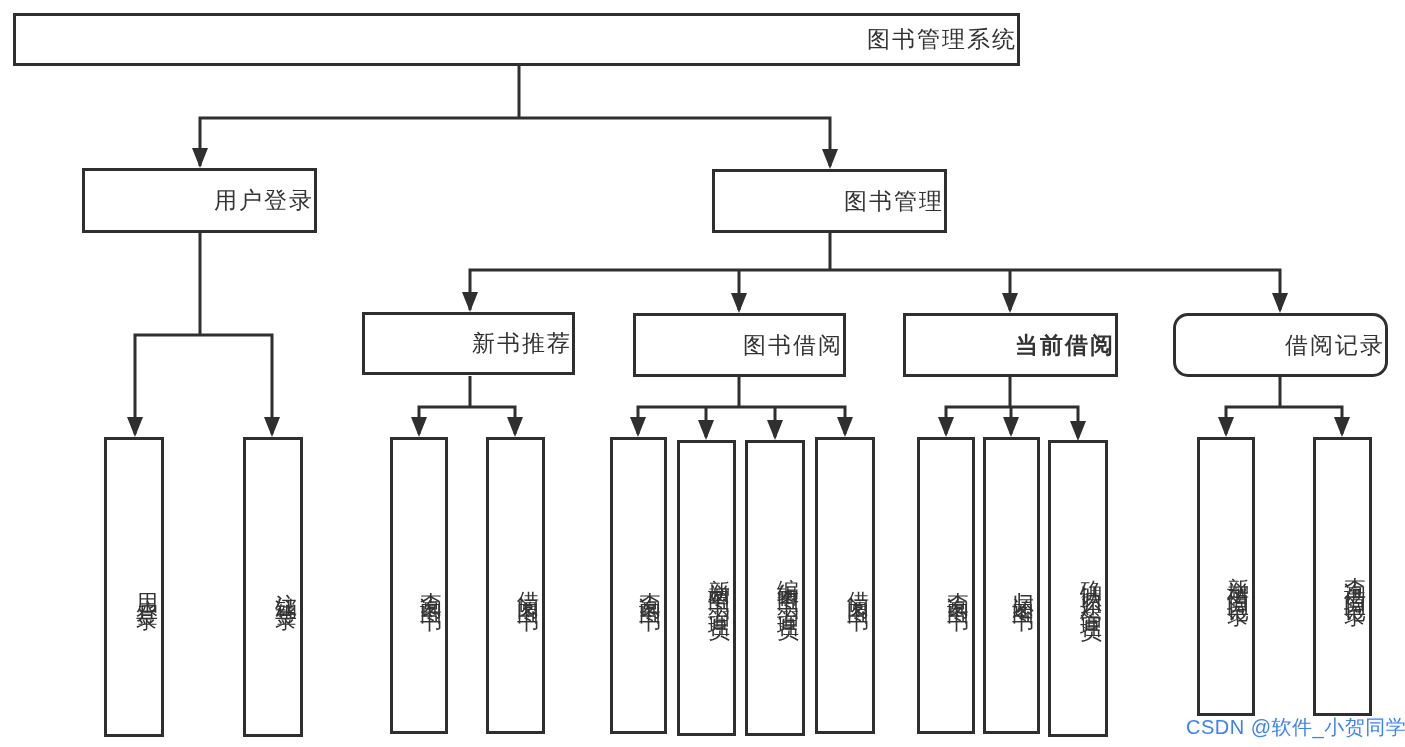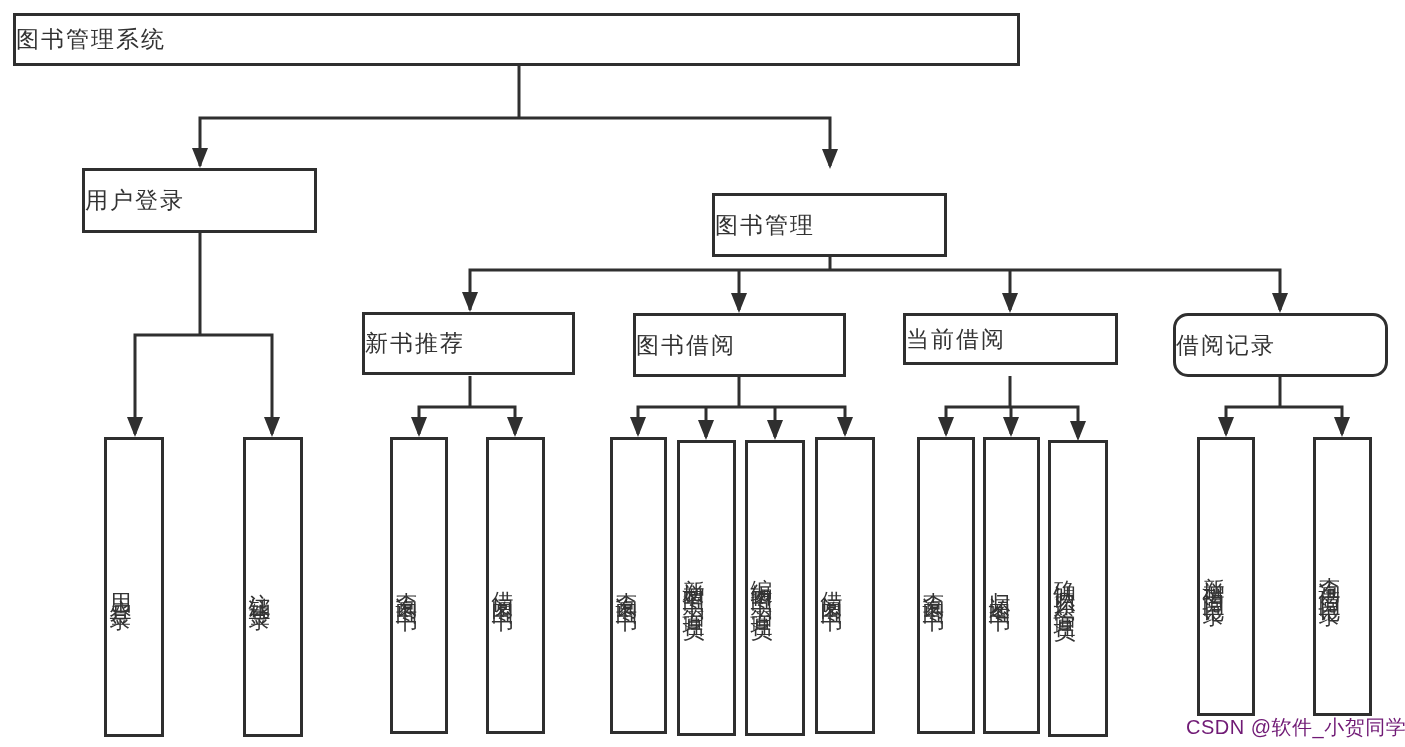"图书管理系统" .node { justify-content: flex-start -> flex-end }
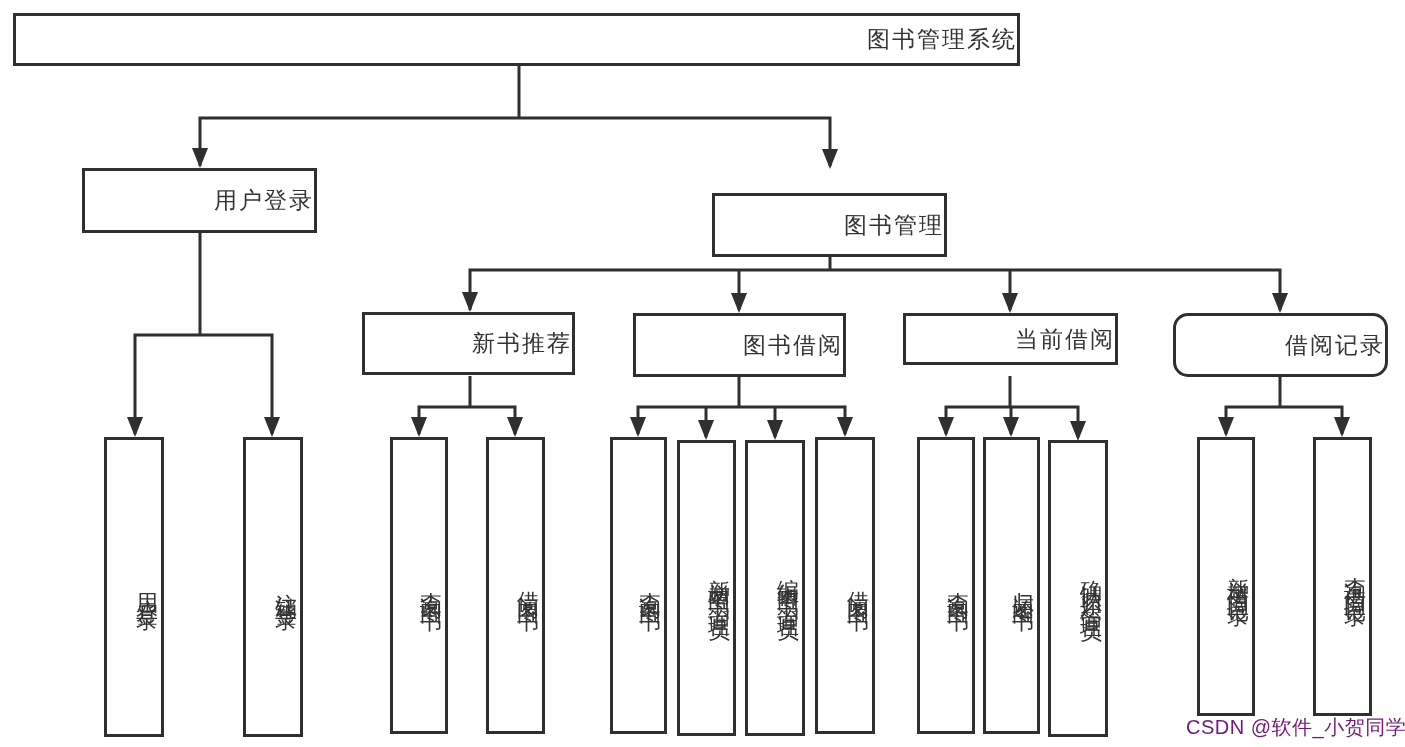"图书管理" div.node { margin-top: 24px -> none }
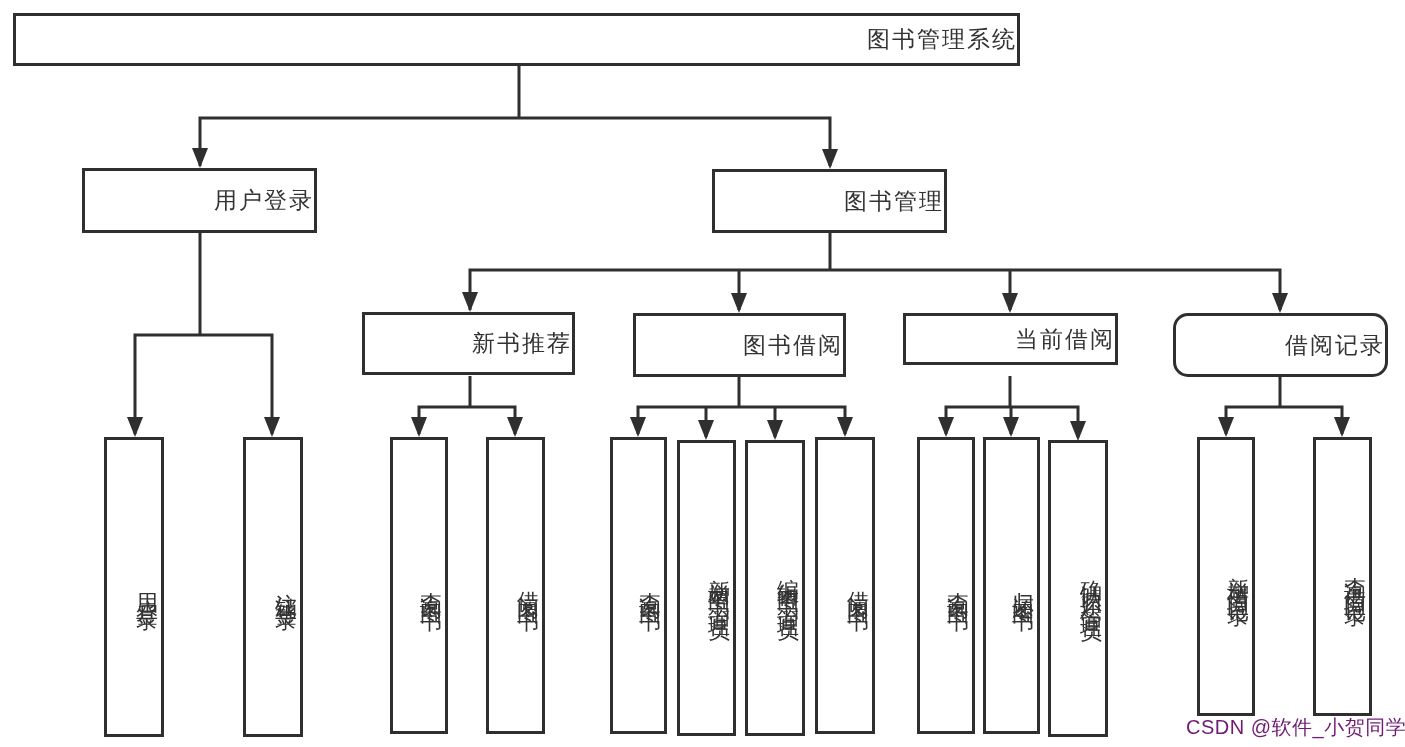"当前借阅" div.node { font-weight: none -> bold; height: 52px -> 64px }
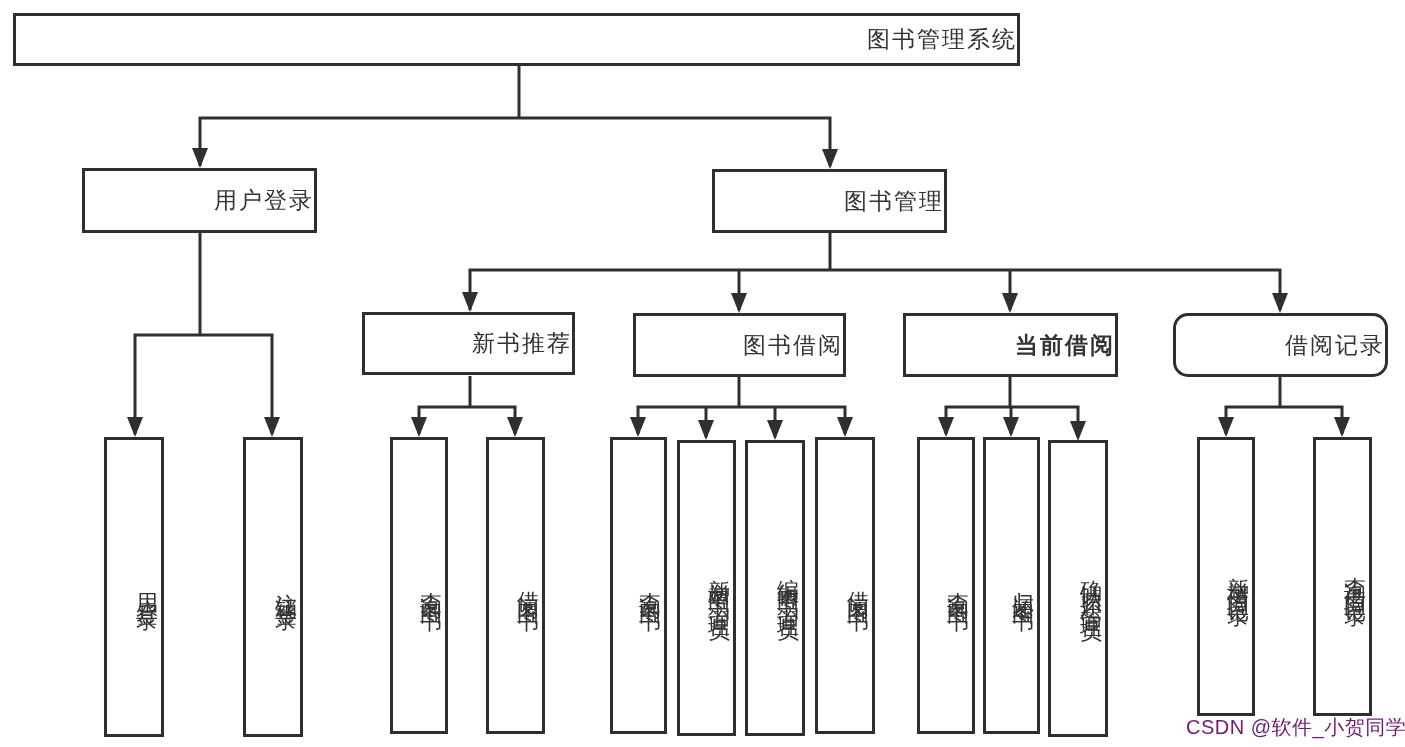"CSDN @软件_小贺同学" .watermark { color: #701a75 -> #3b82f6 }
